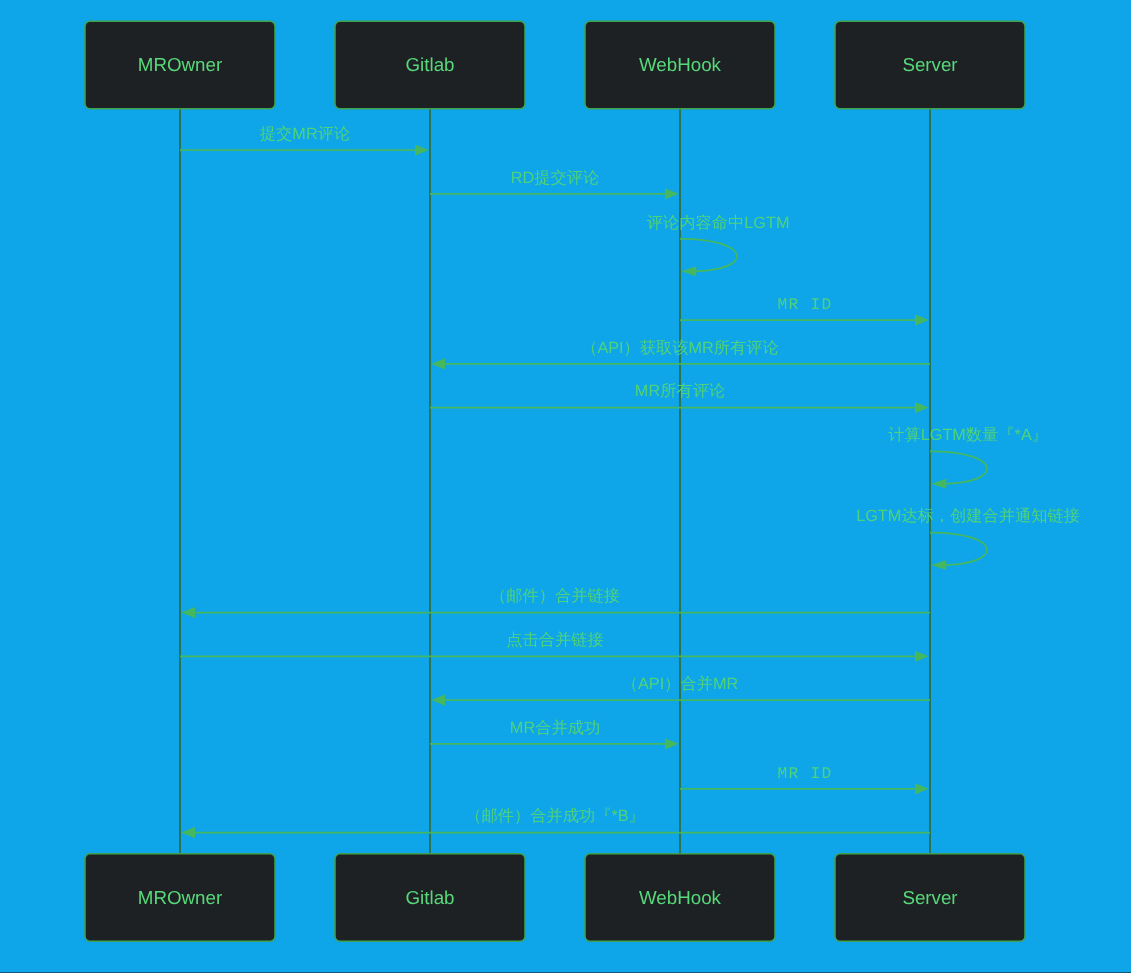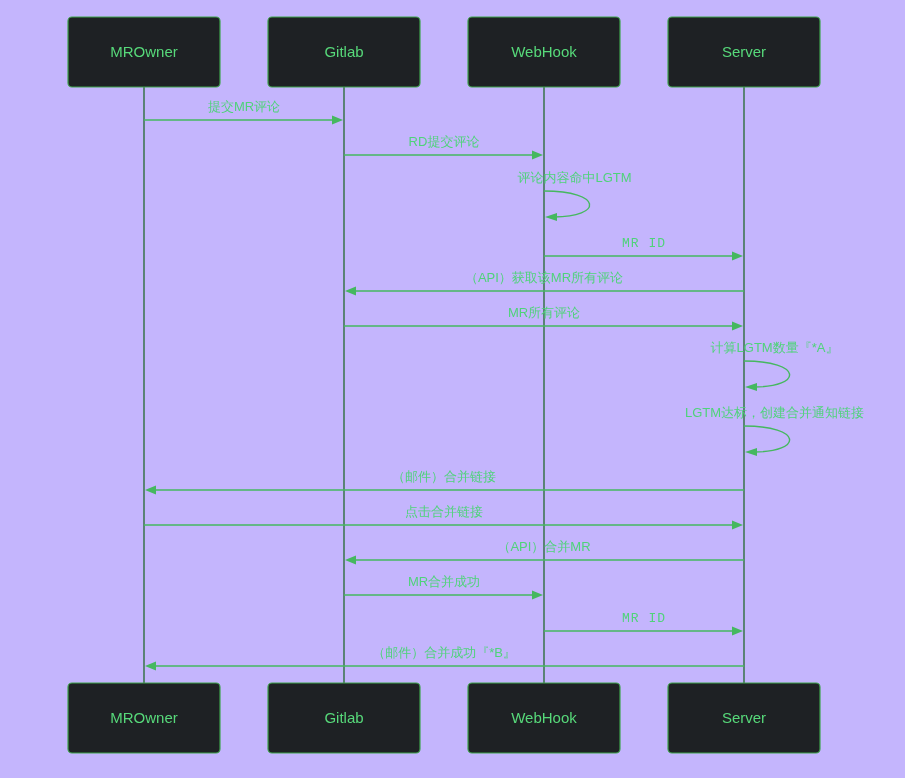"MROwner" #diagram-root { background: #c4b5fd -> #0ea5e9 }
